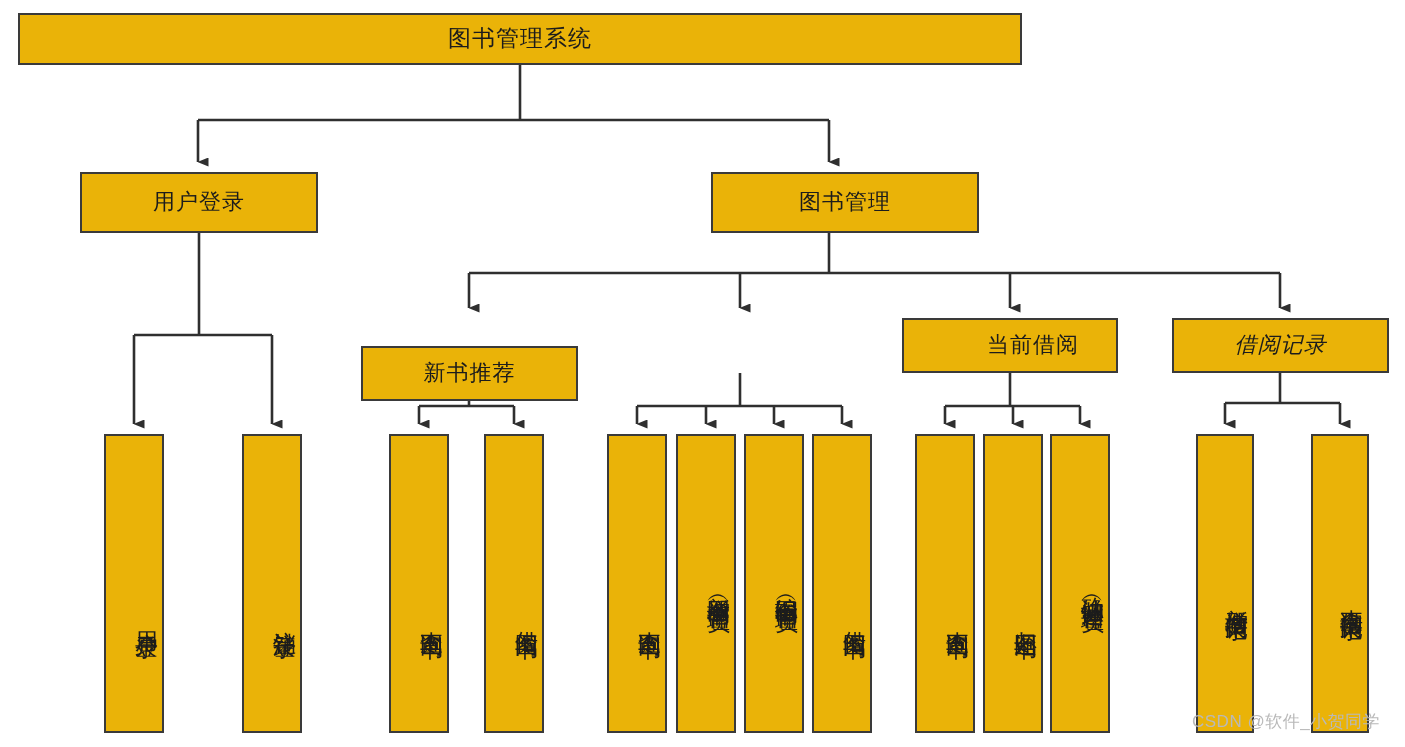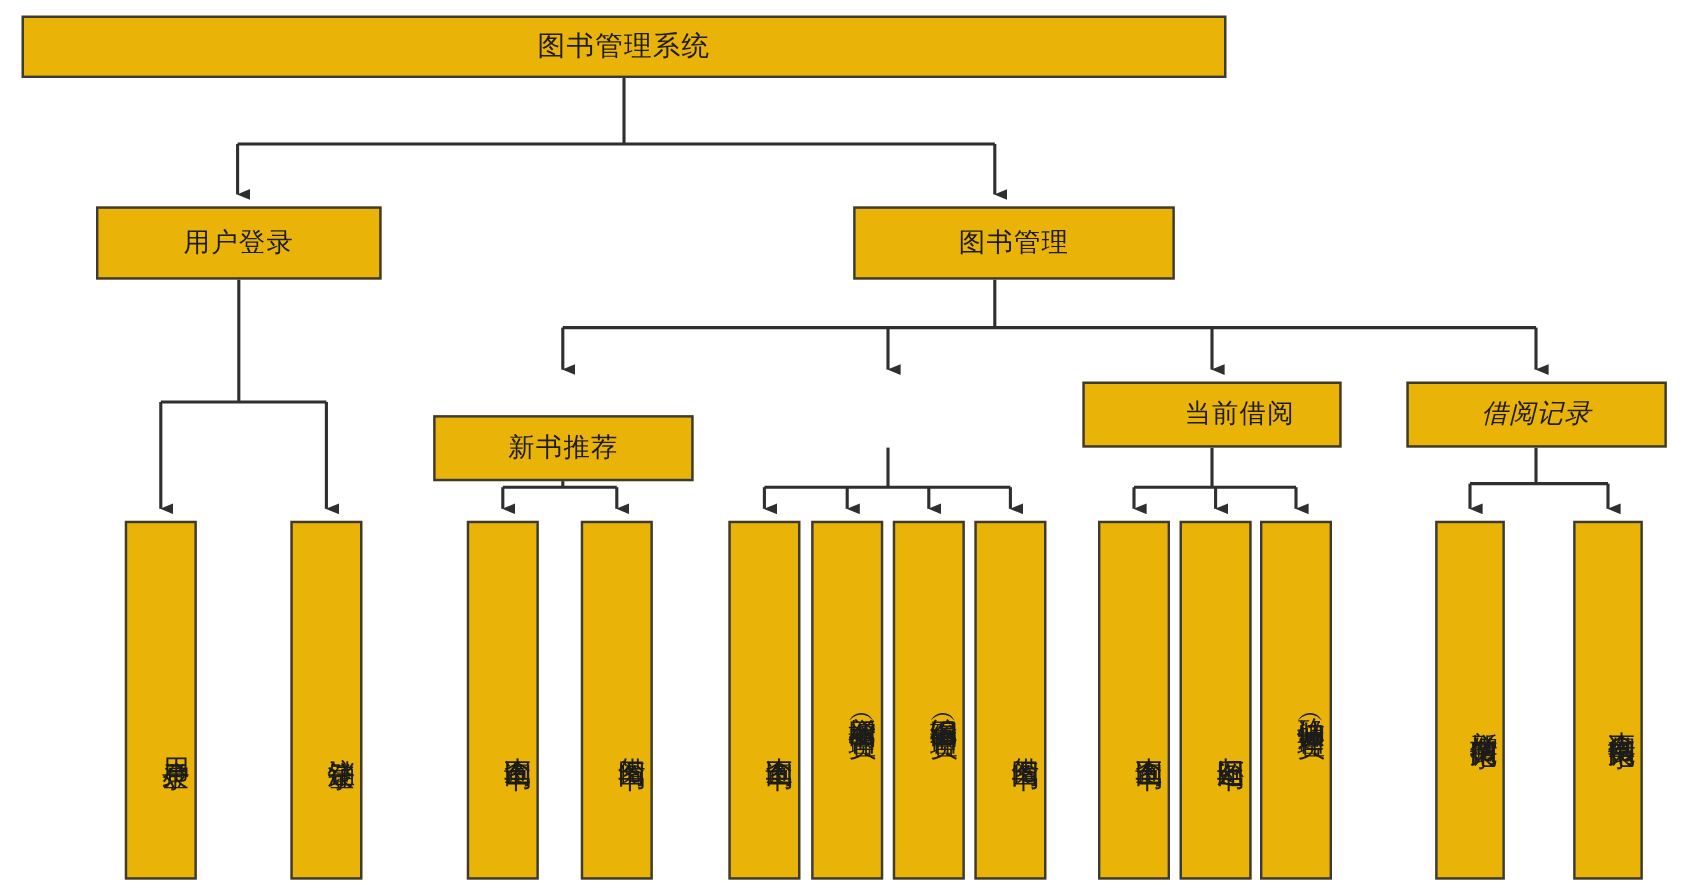"CSDN @软件_小贺同学" div.watermark { html: none -> <div> <span>CSDN @软件_小贺同学</span> </div> }
